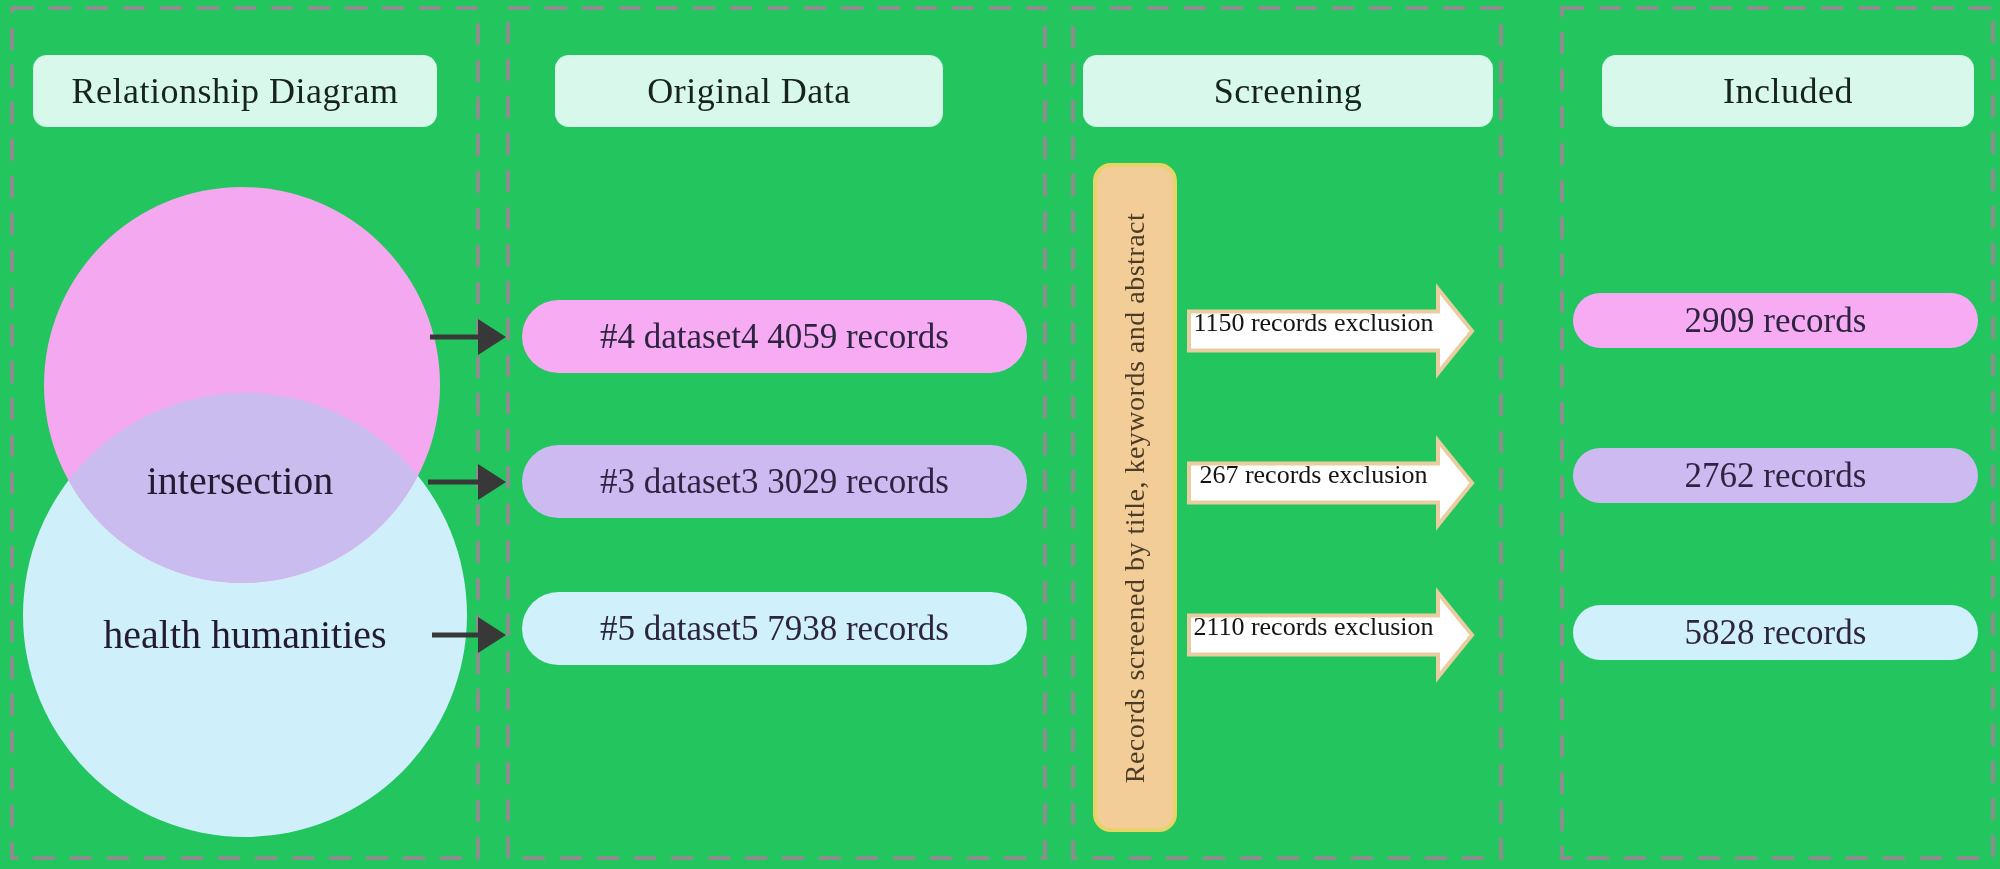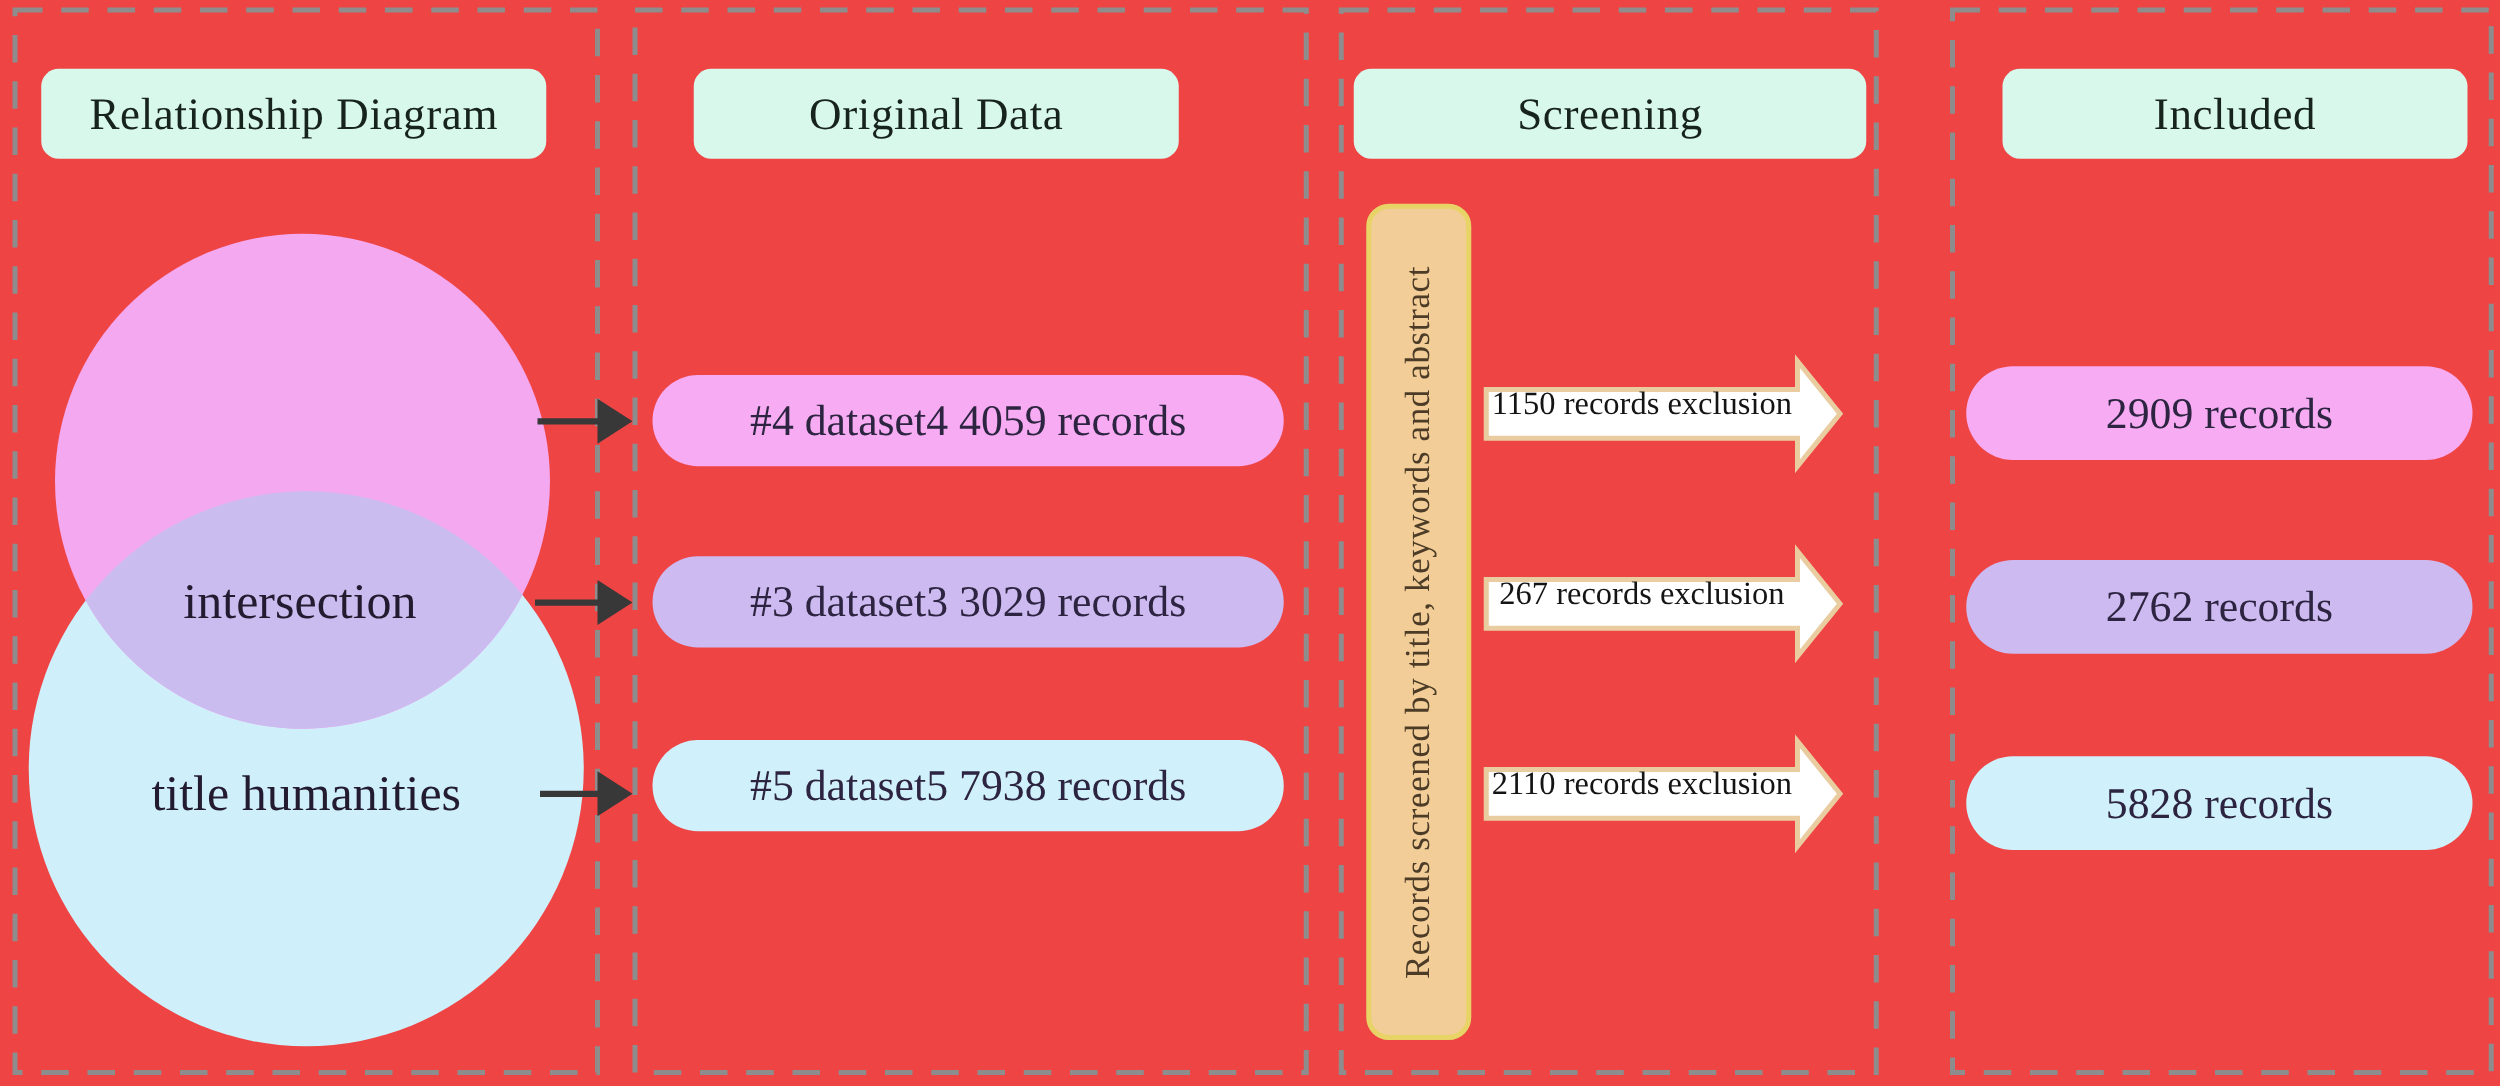"Relationship Diagram" .stage { background: #ef4444 -> #22c55e }
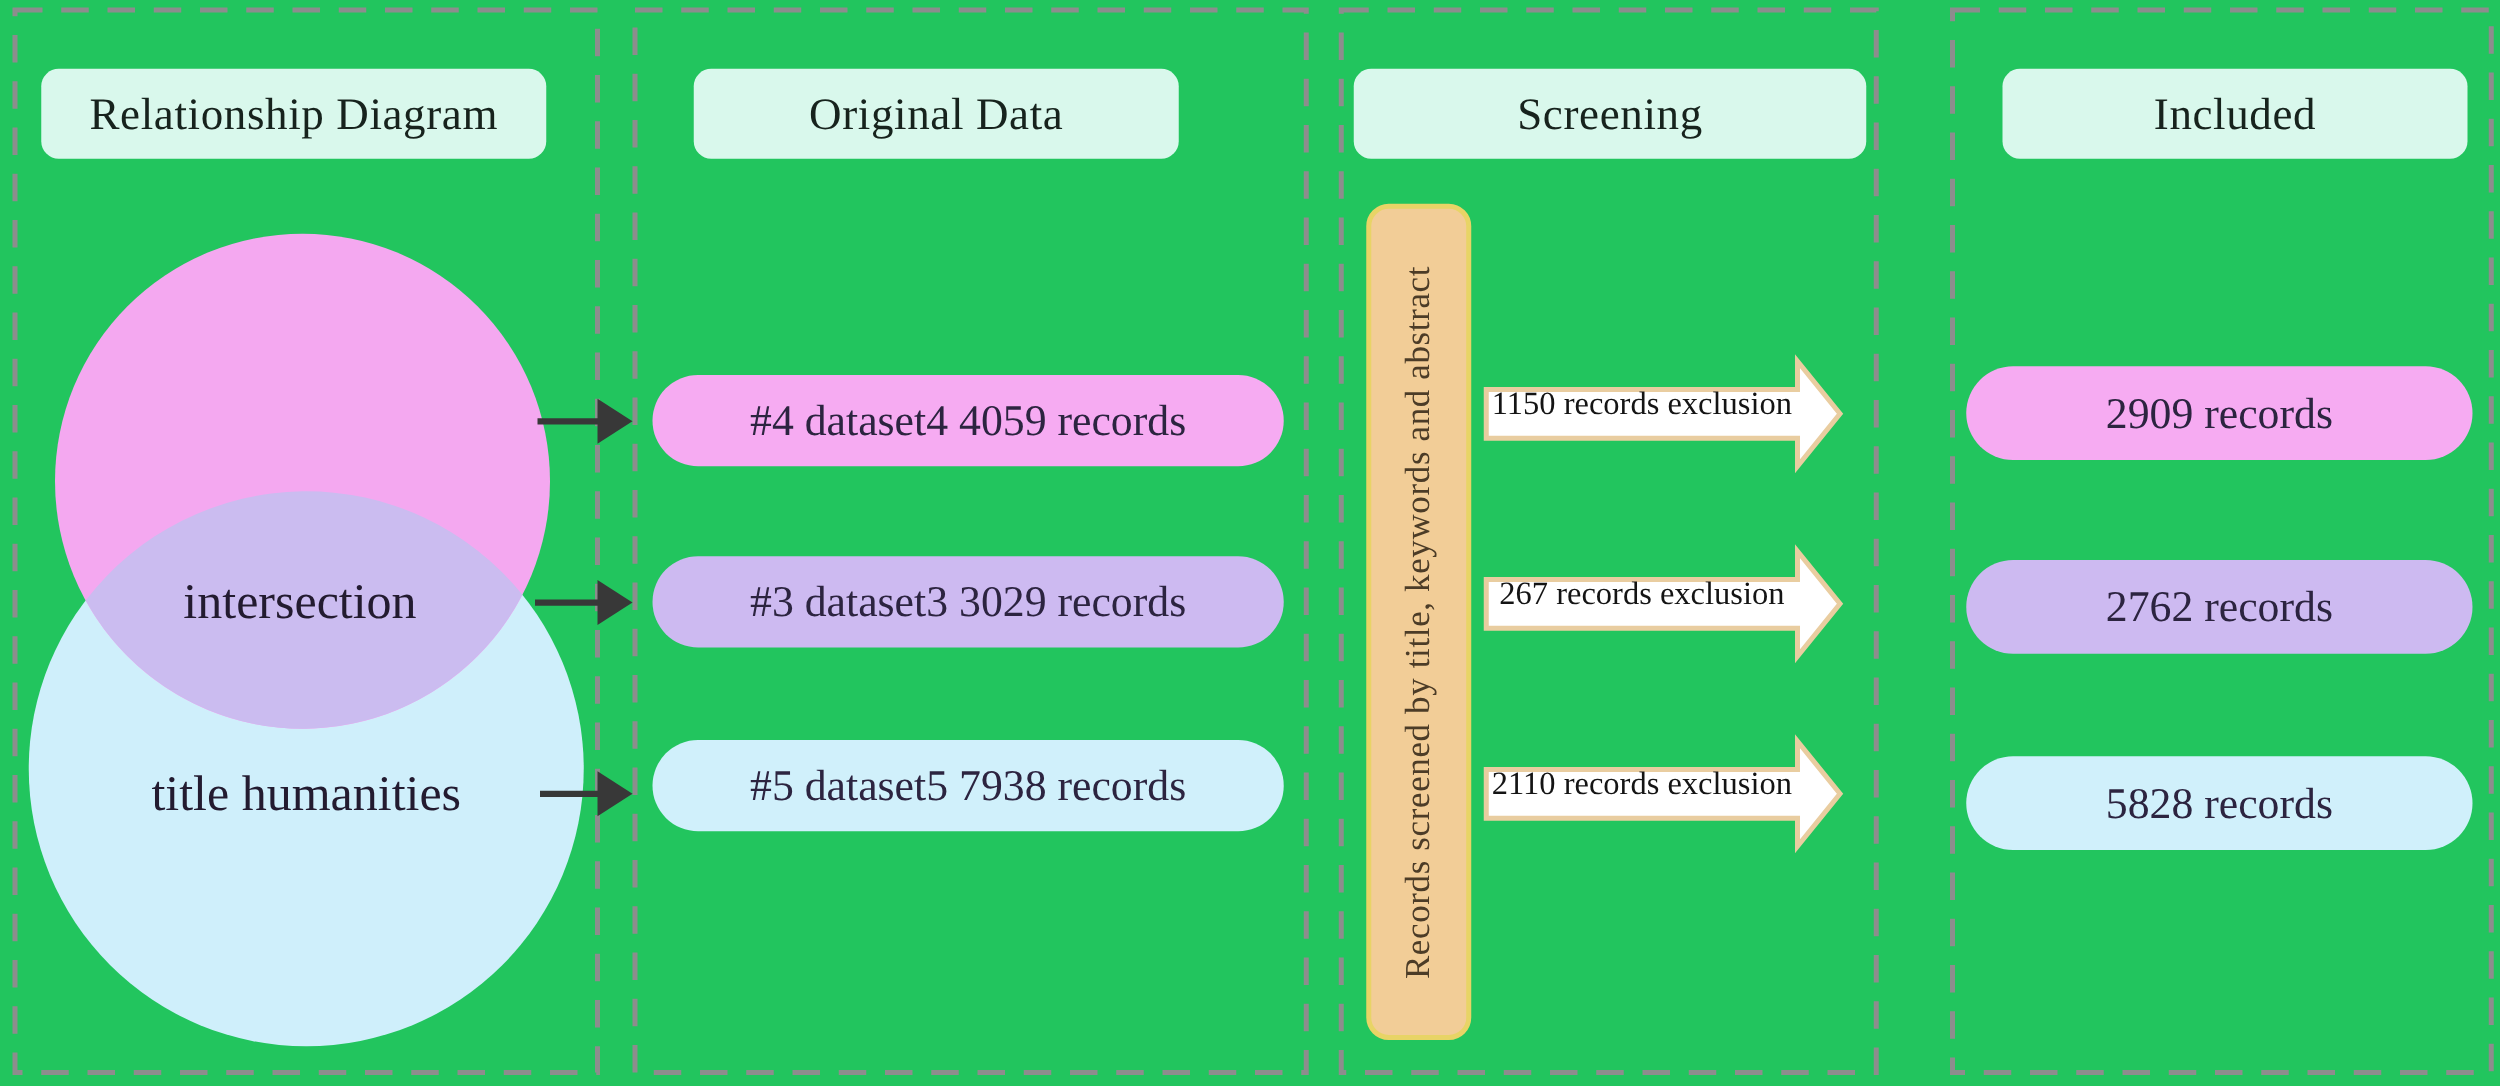"2909 records" .pill.c4 { height: 75px -> 55px }
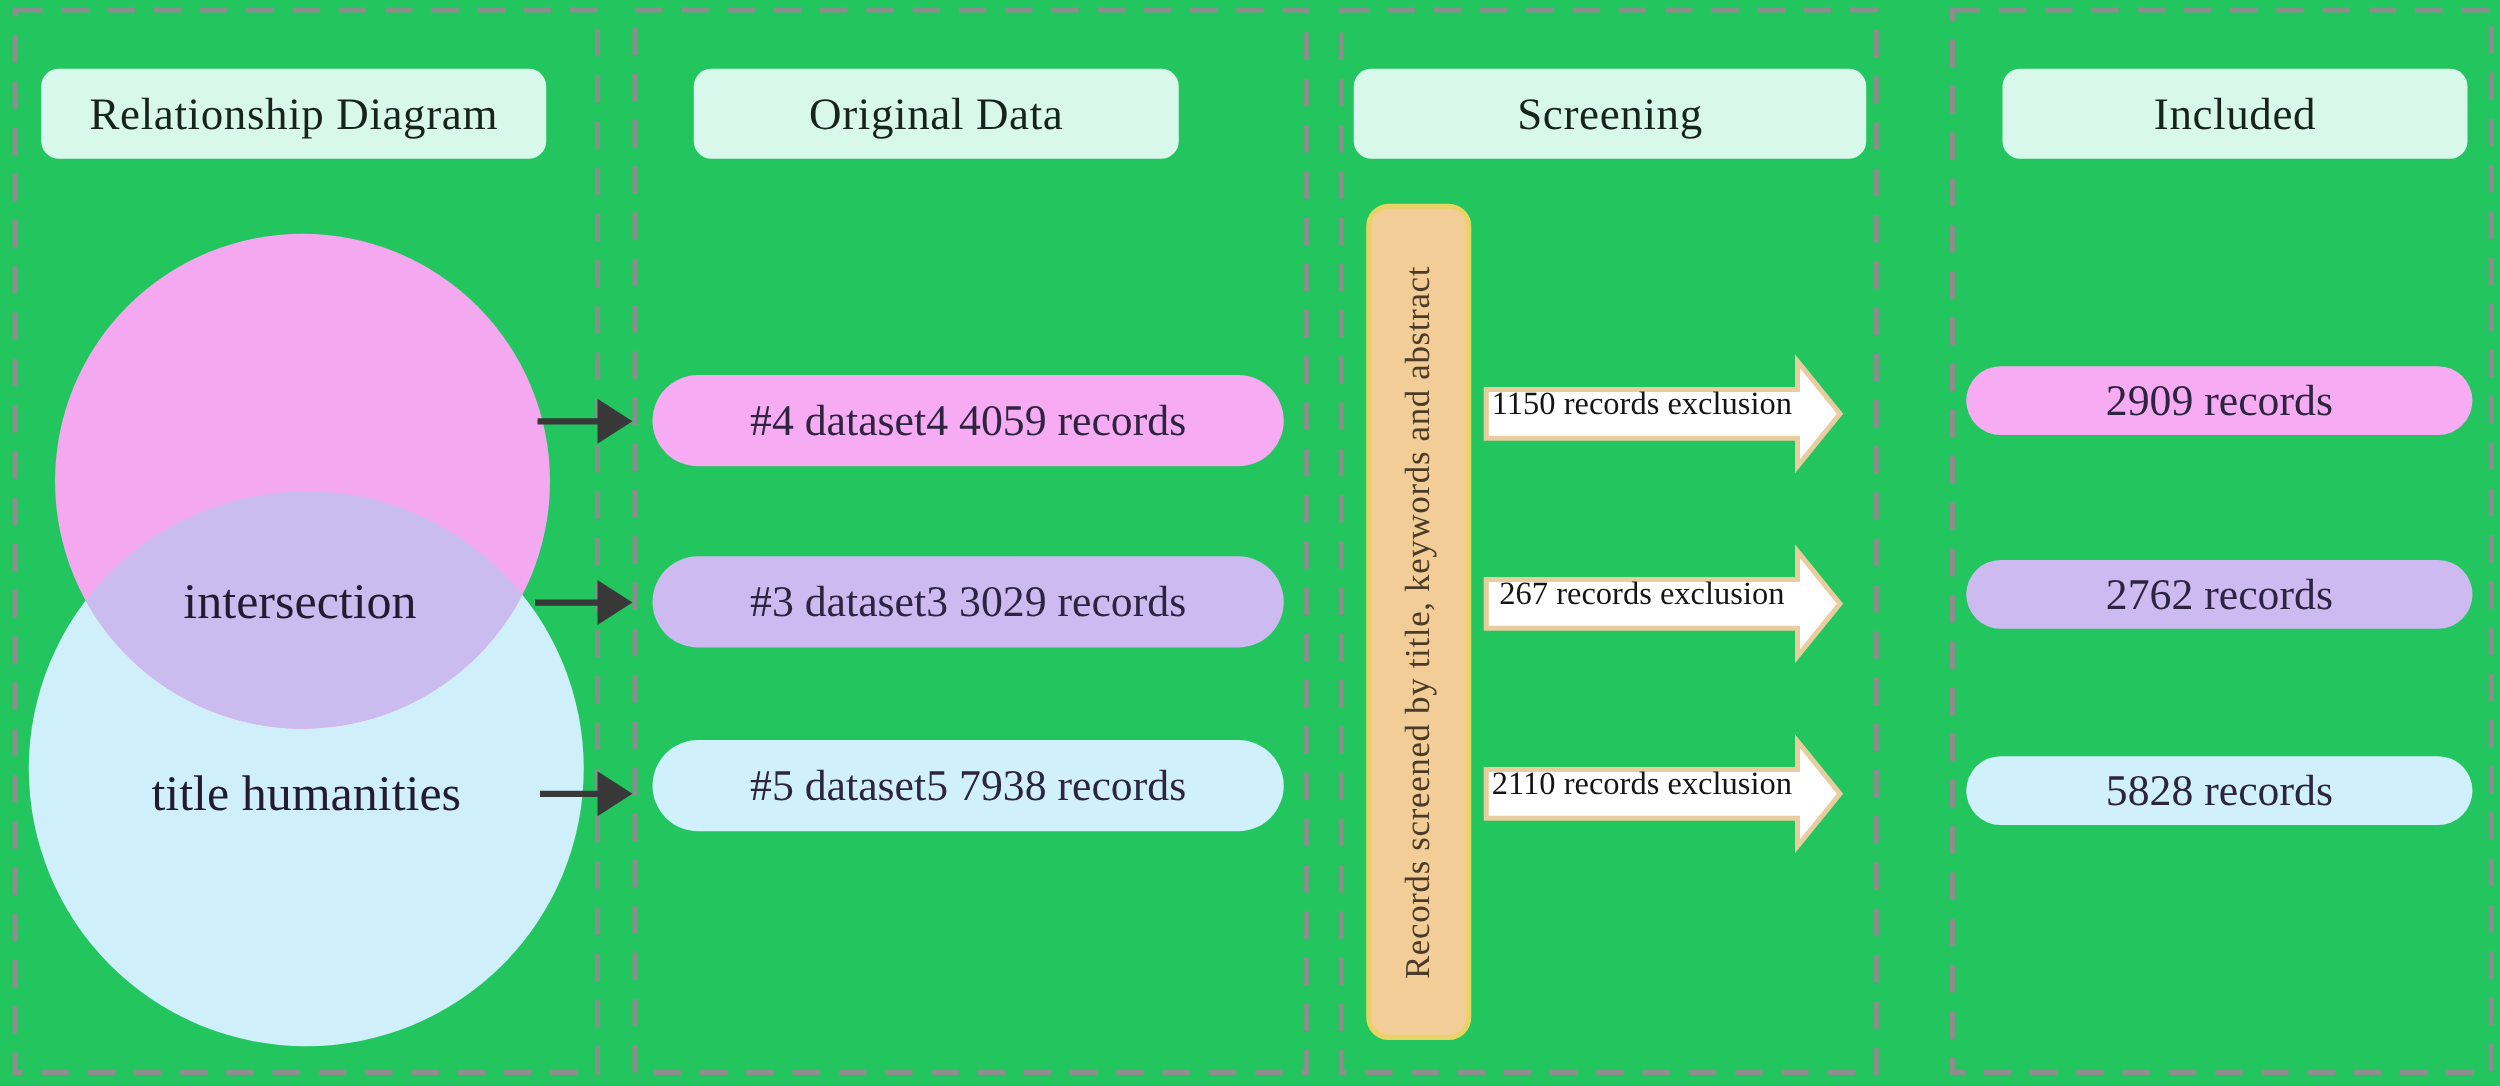"title humanities" div.venn-label { text: title -> health }
